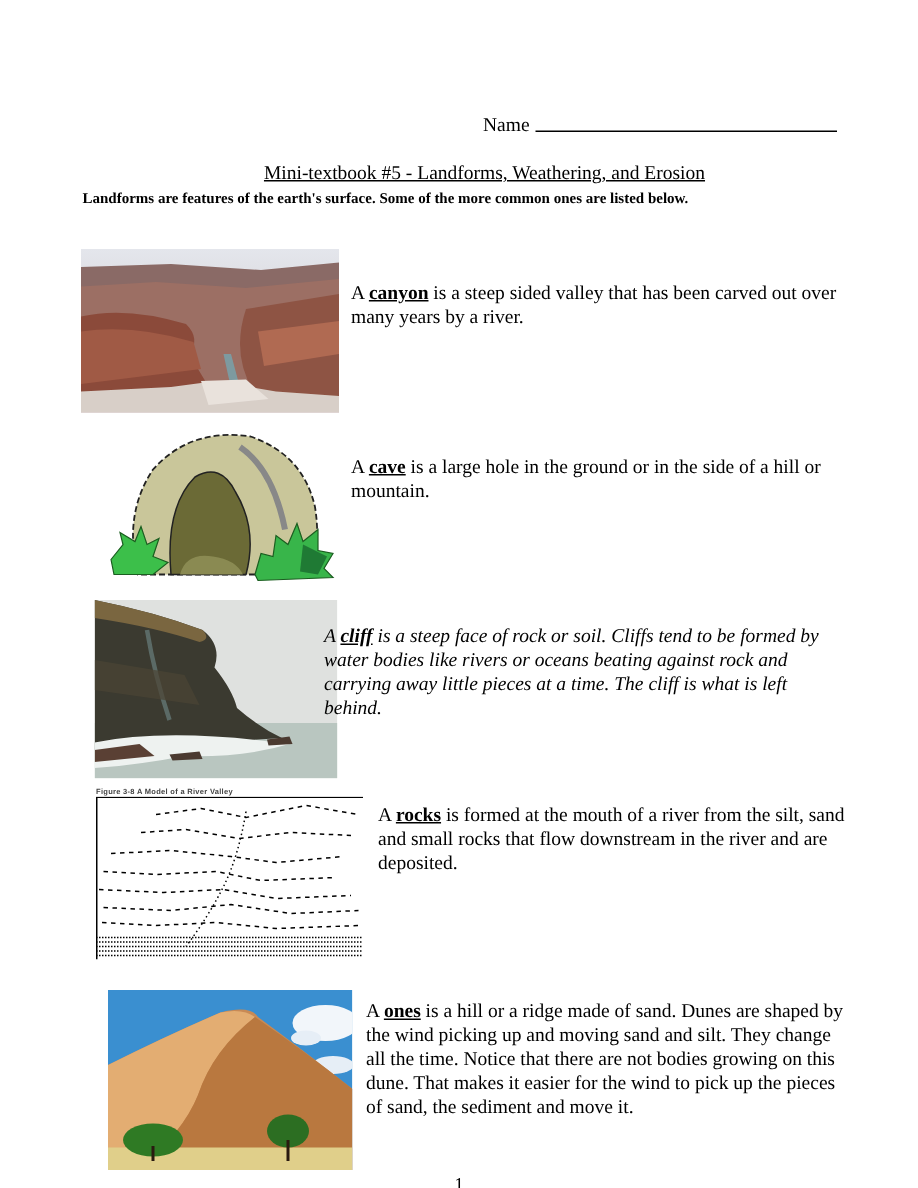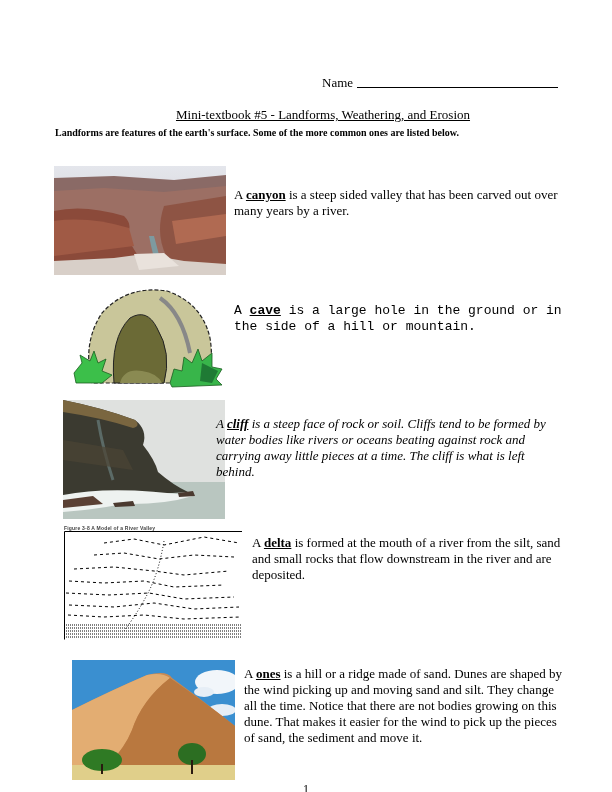"A cave is a large" div.abs { font-family: Liberation Mono, monospace -> none }
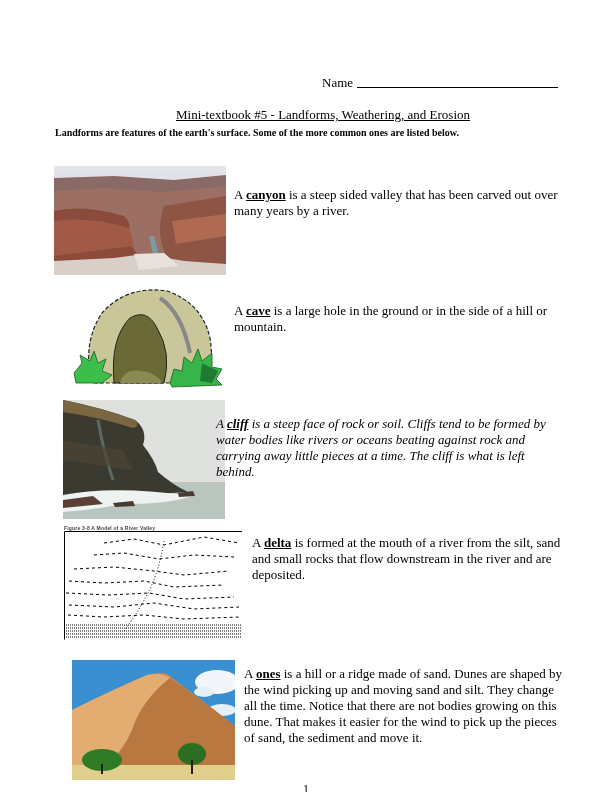"delta" b { text: delta -> rocks }
